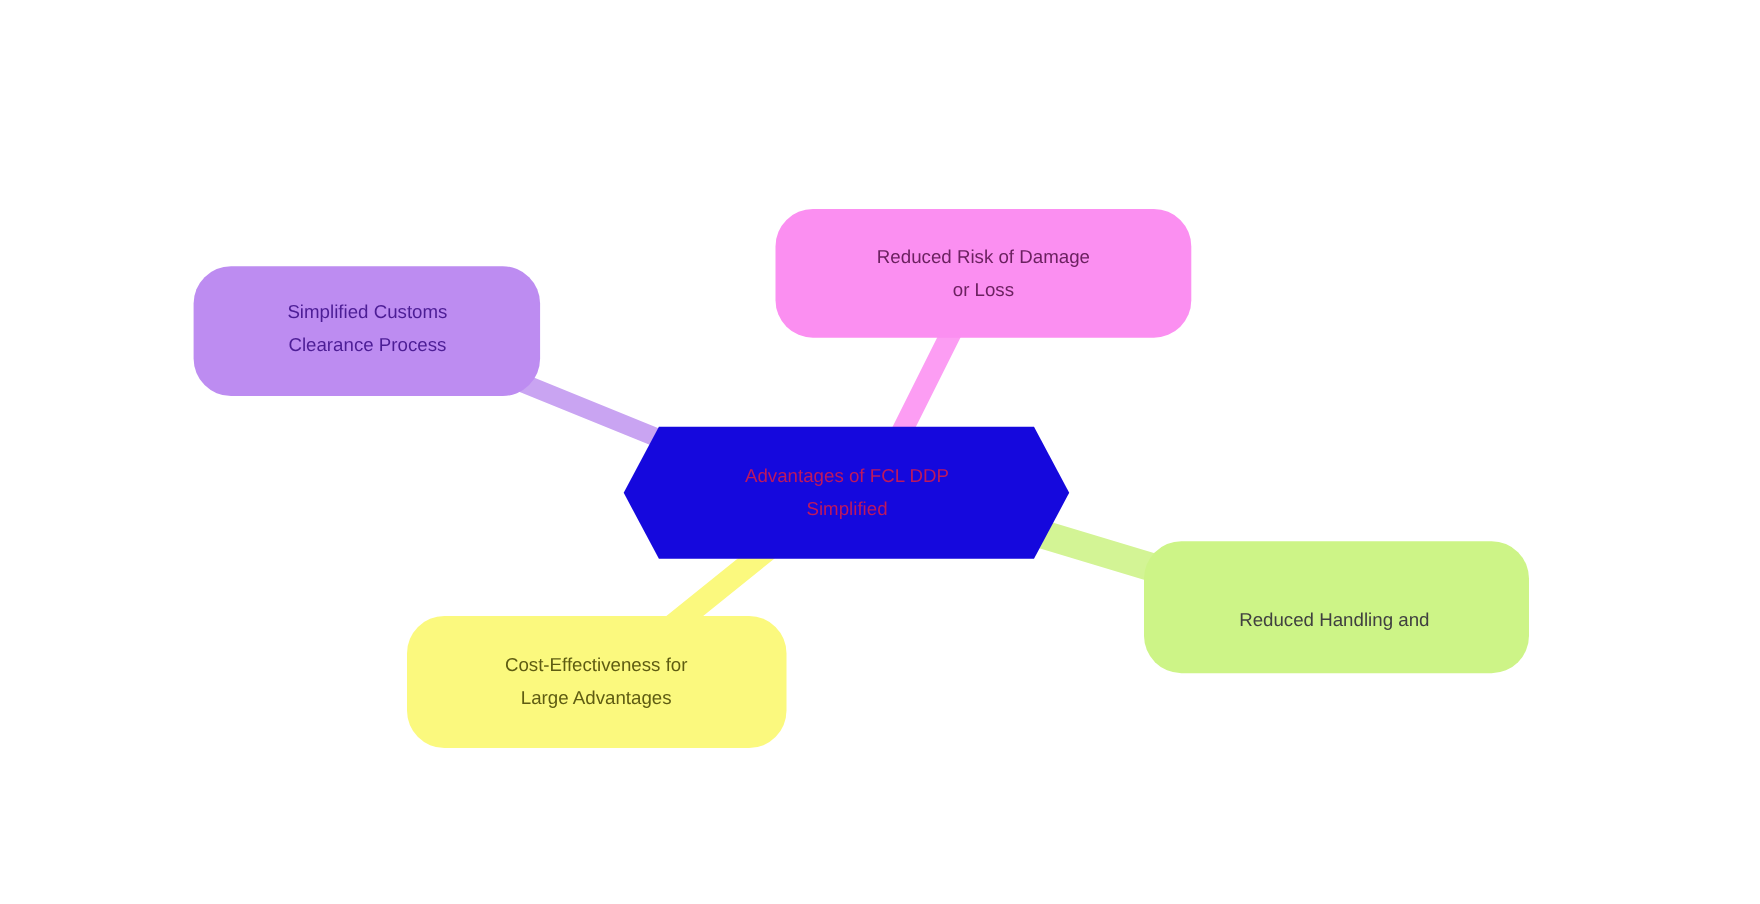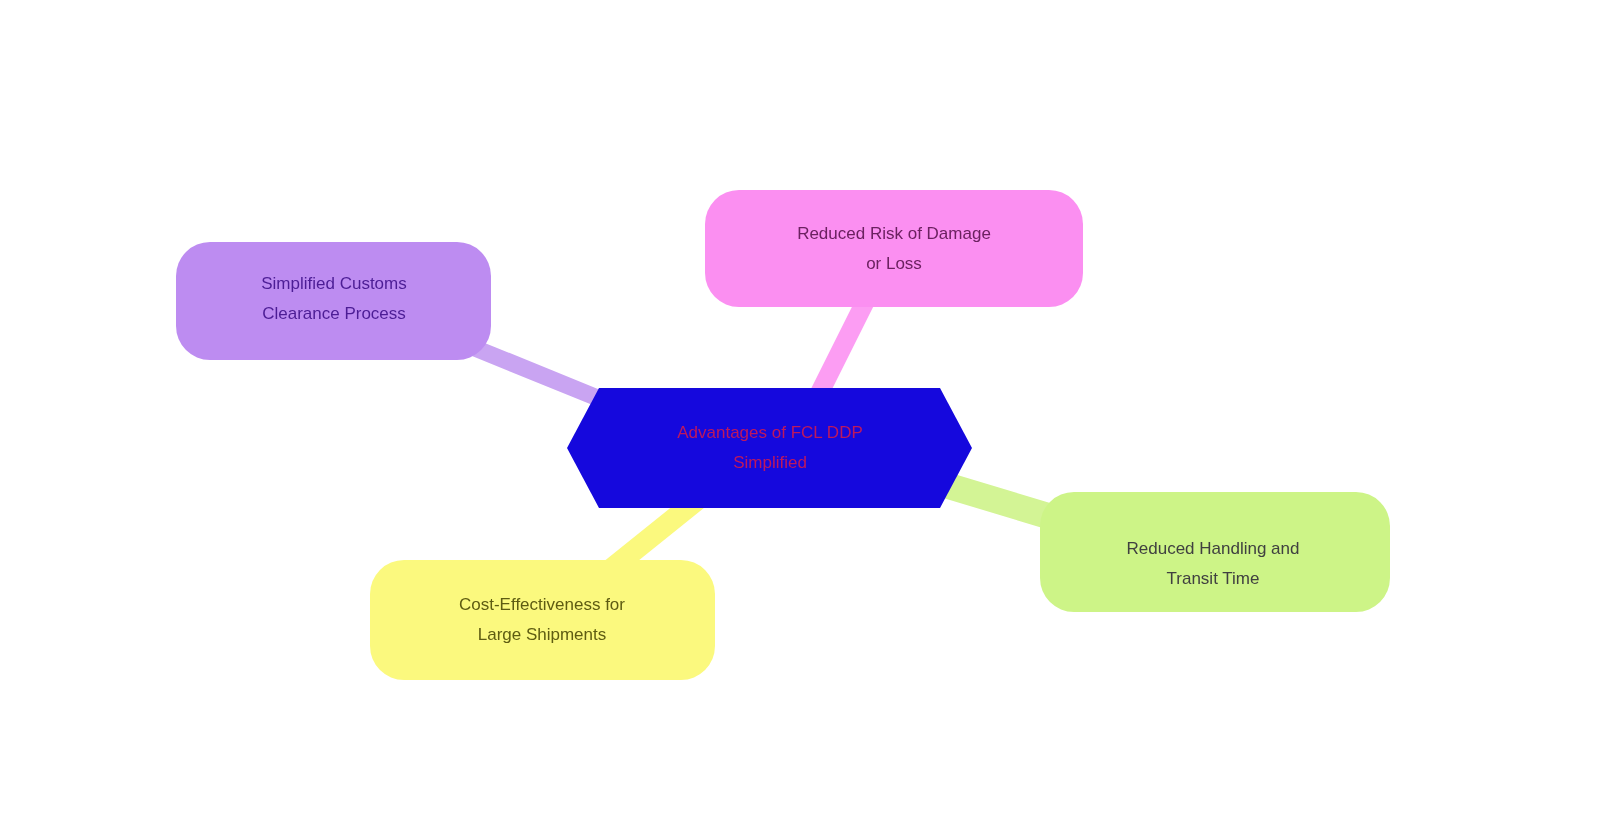"Transit Time" div { html: <div>Transit Time</div> -> none }
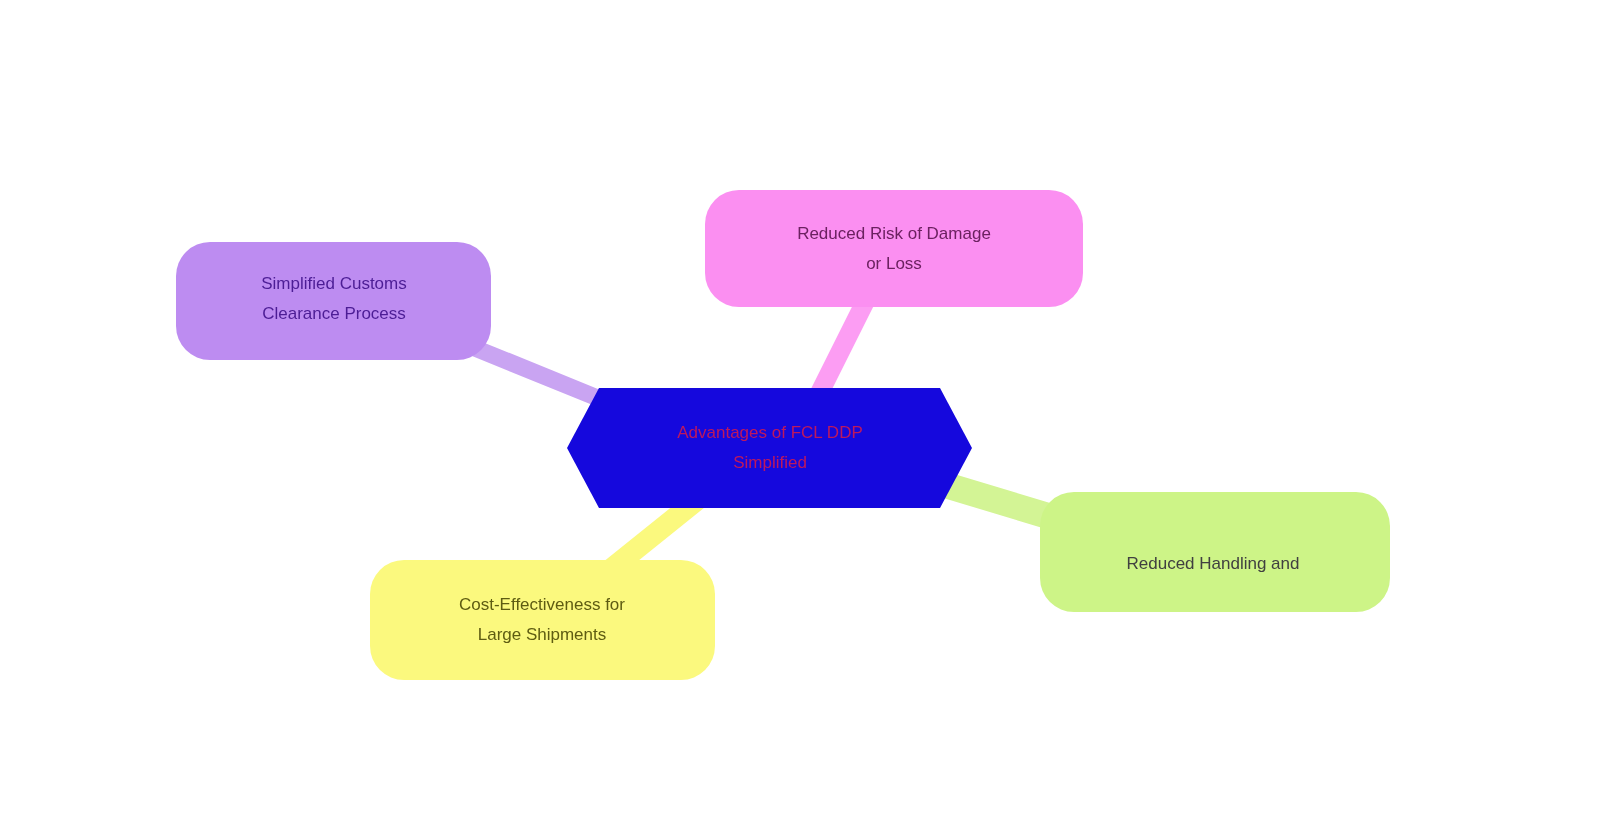"Large Shipments" div { text: Shipments -> Advantages }
